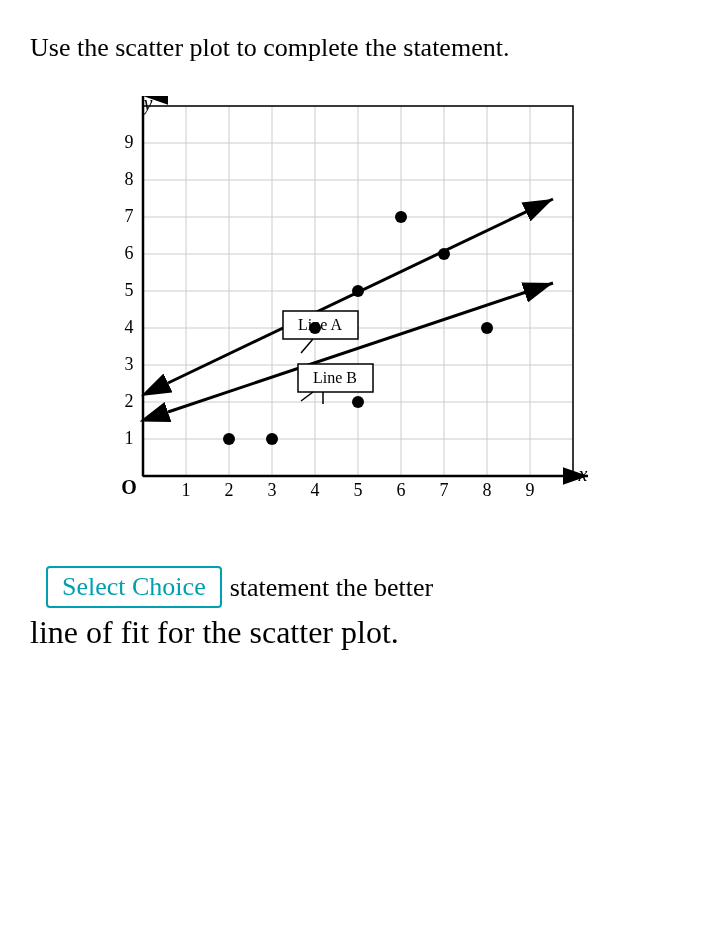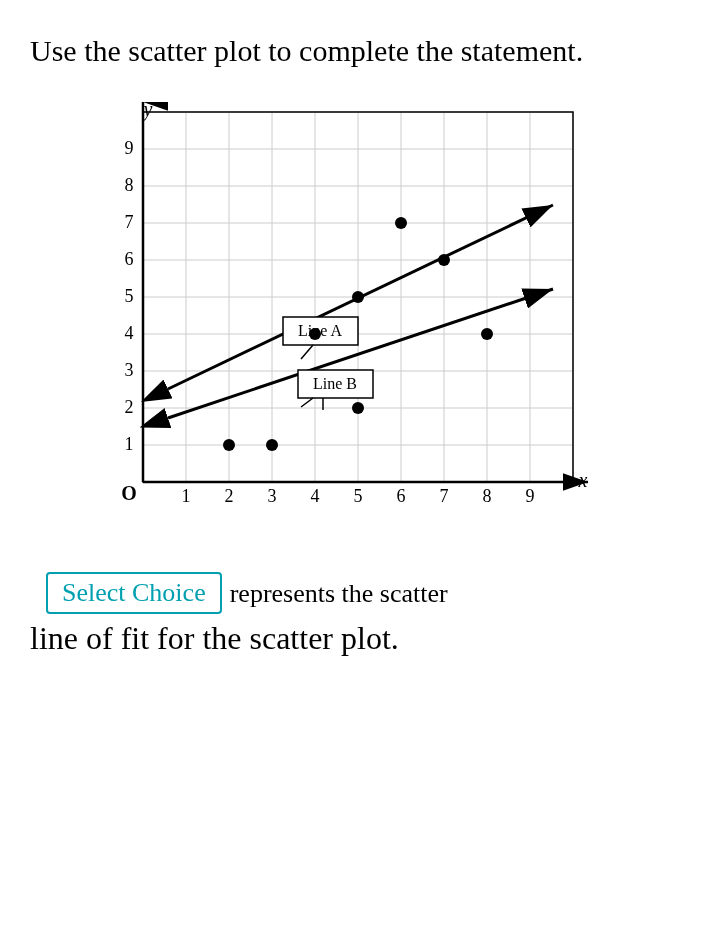"Use the scatter plot to" .instruction { font-size: 30px -> 26px }
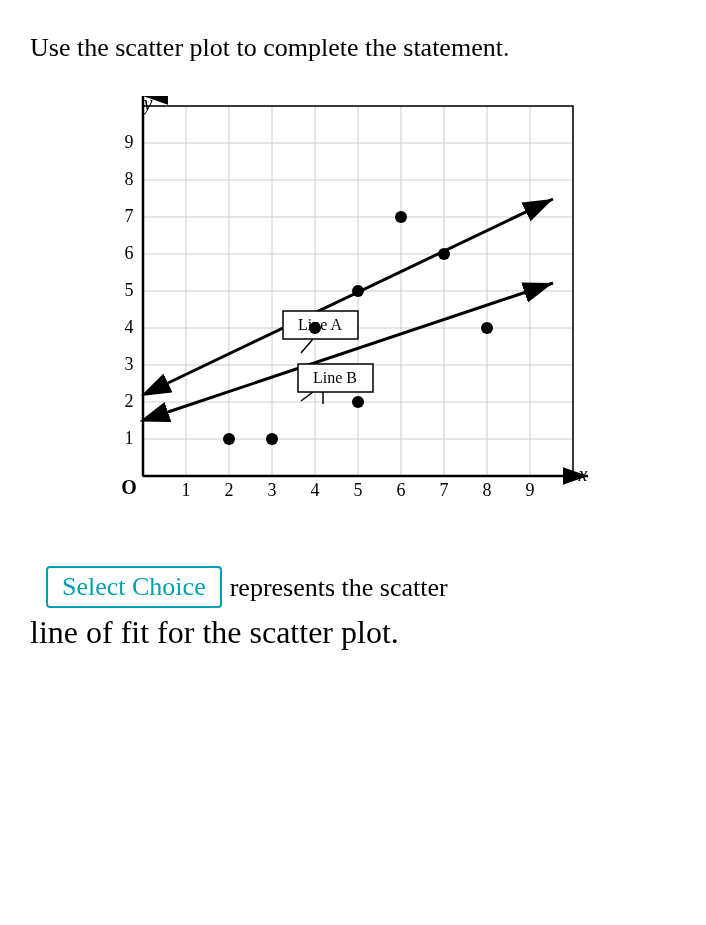"represents the scatter" span.statement-text { text: represents the scatter -> statement the better }
